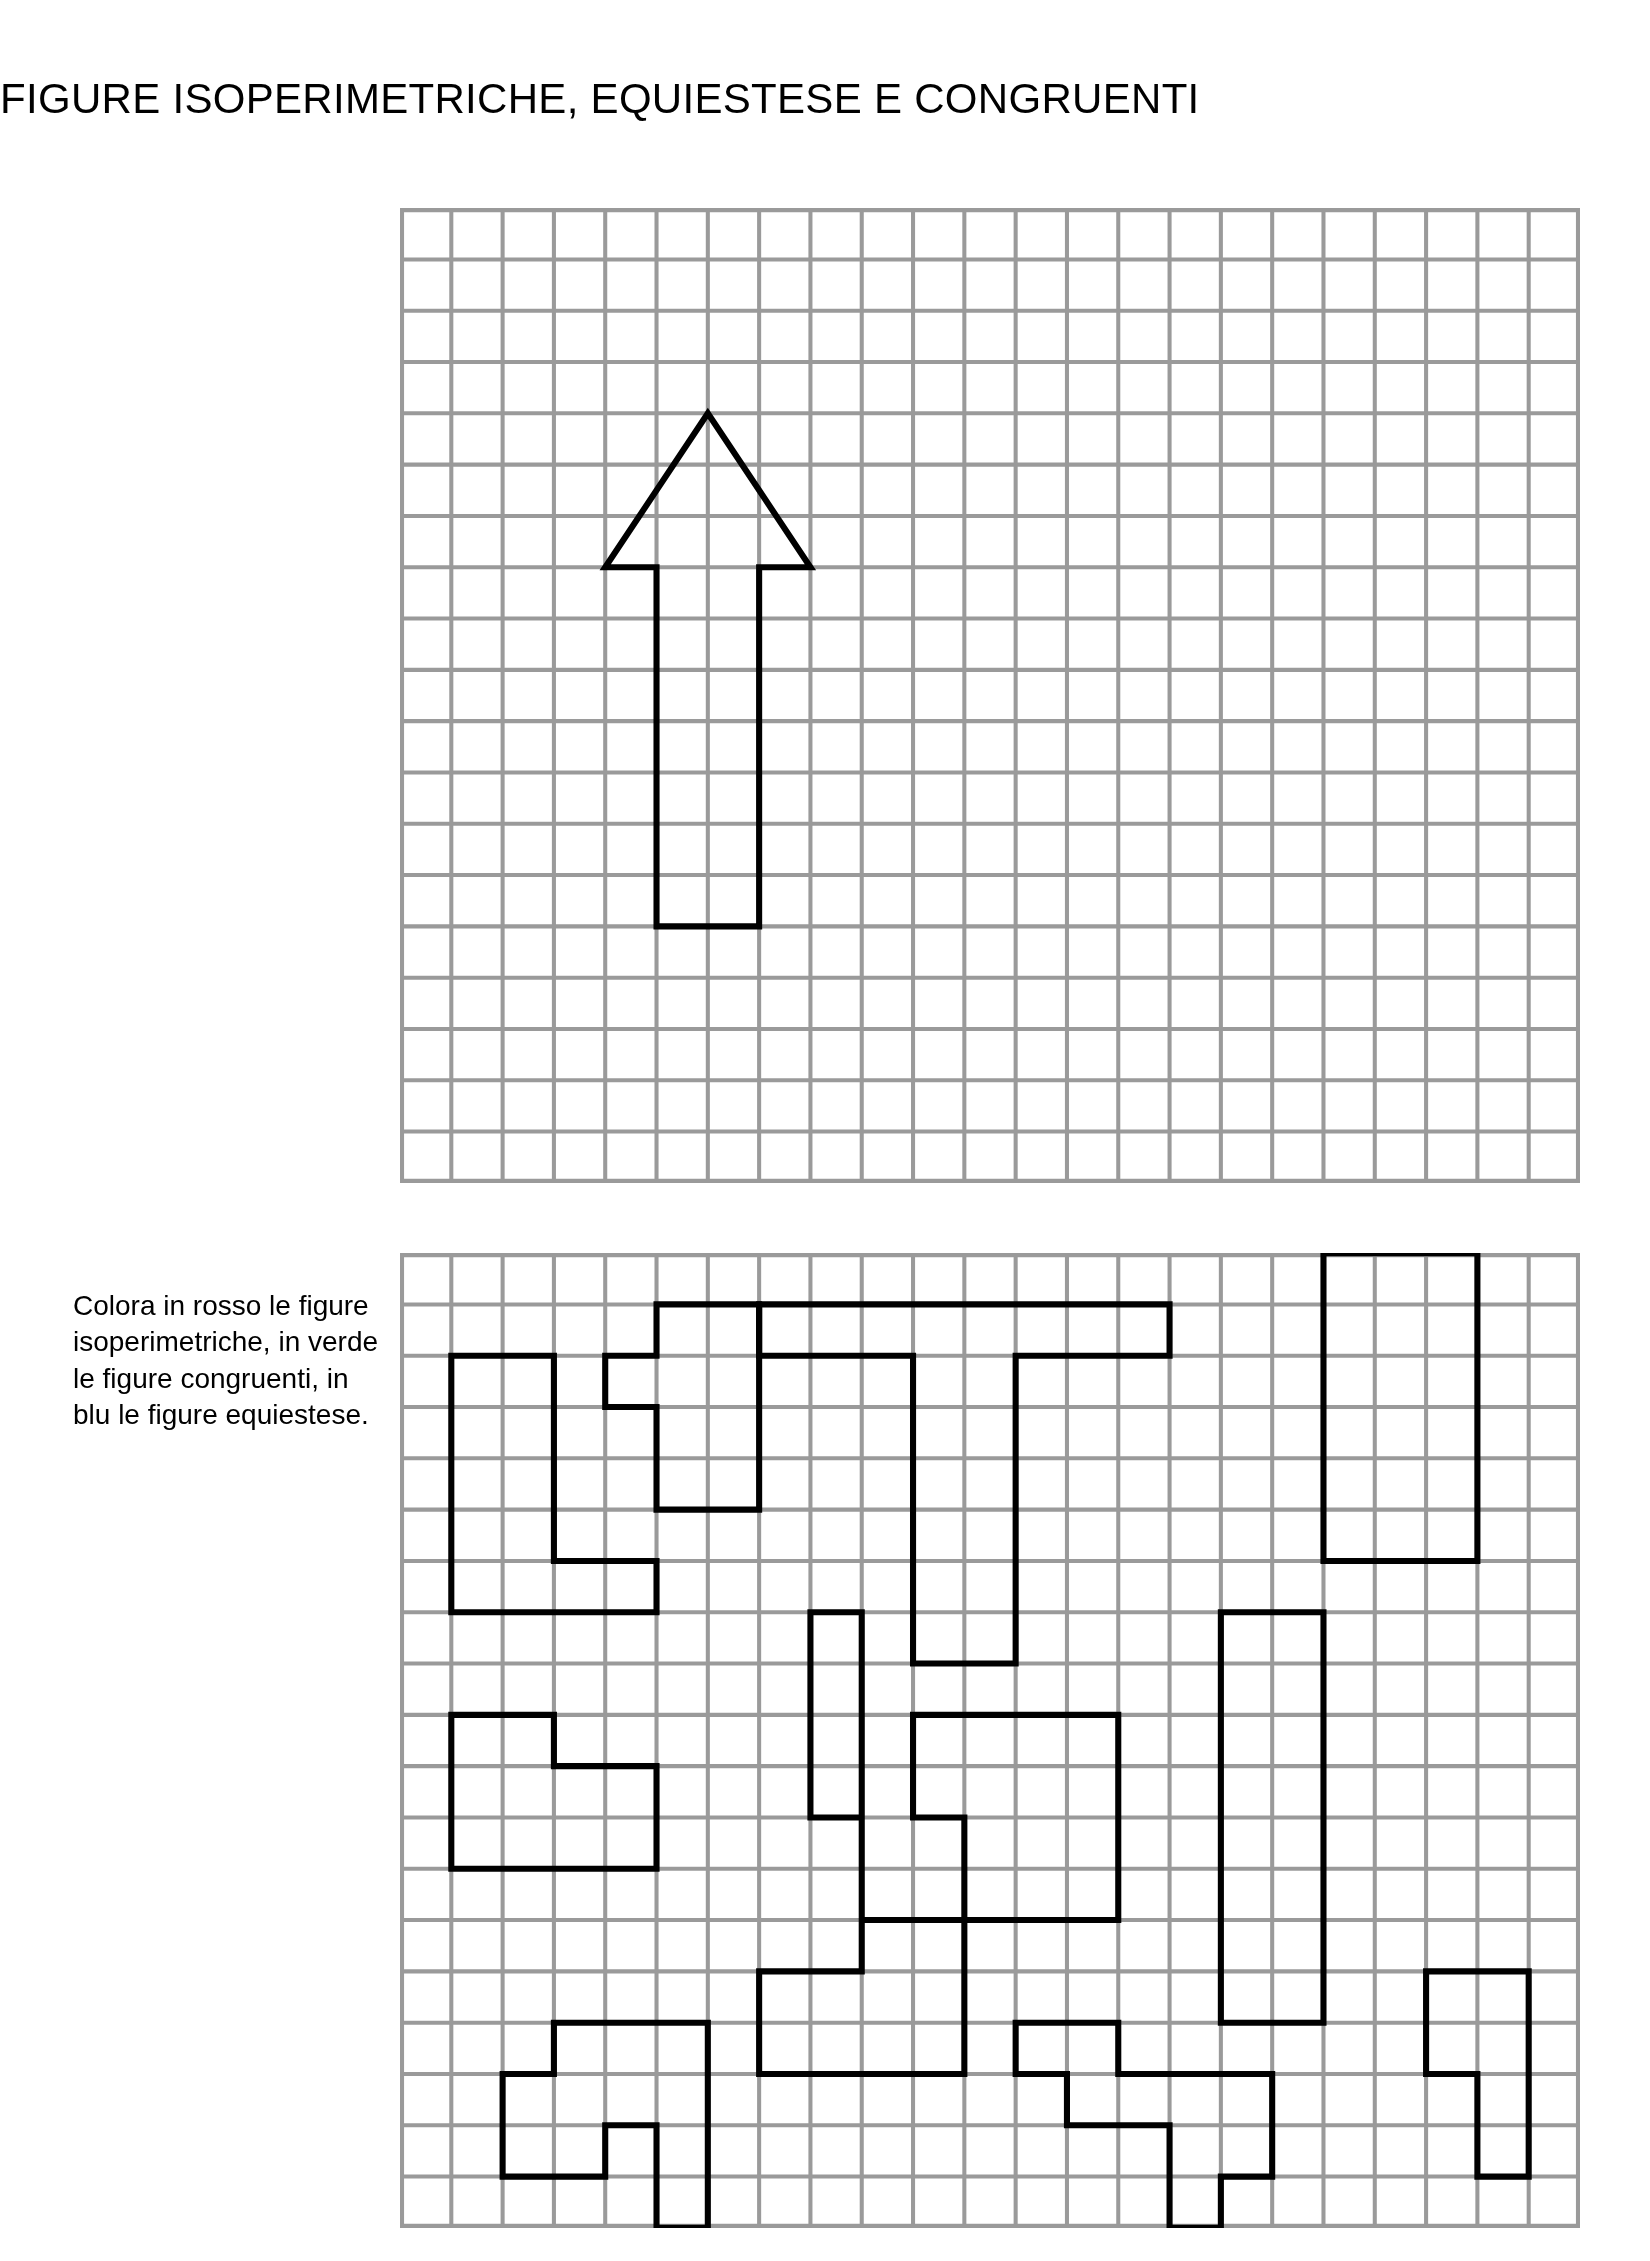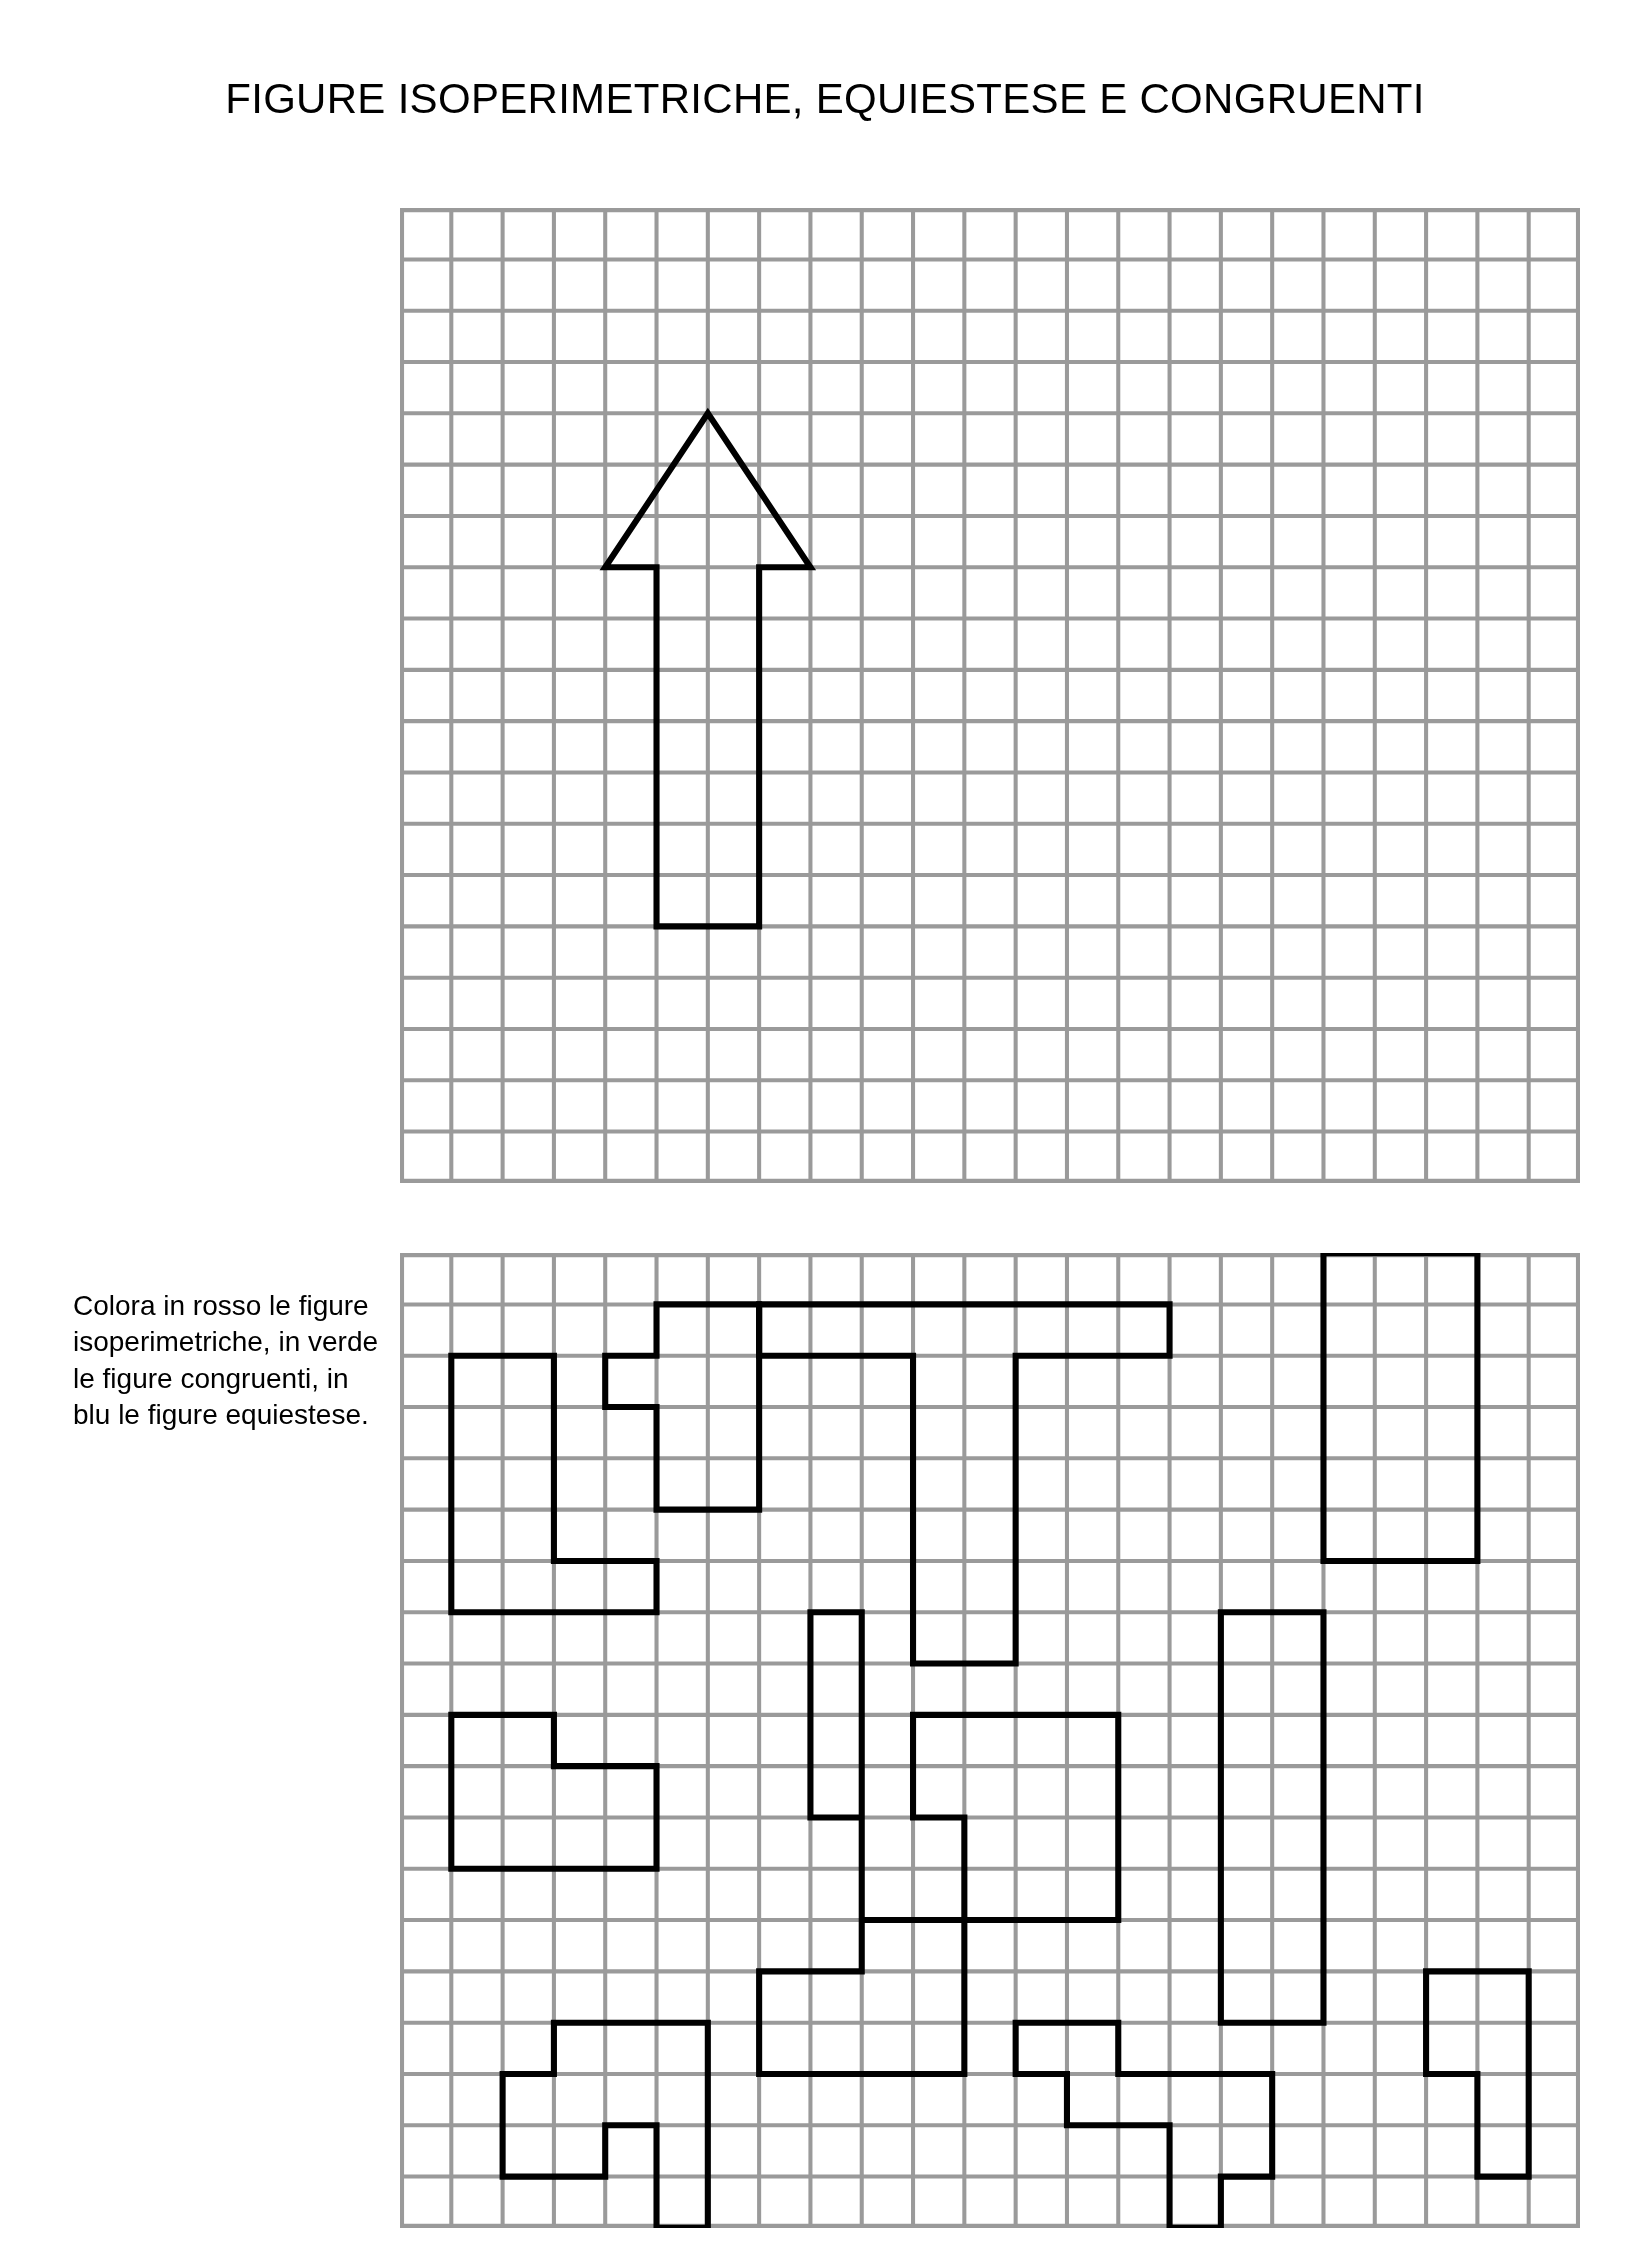"FIGURE ISOPERIMETRICHE, EQUIESTESE E" .worksheet-title { text-align: center -> none }
